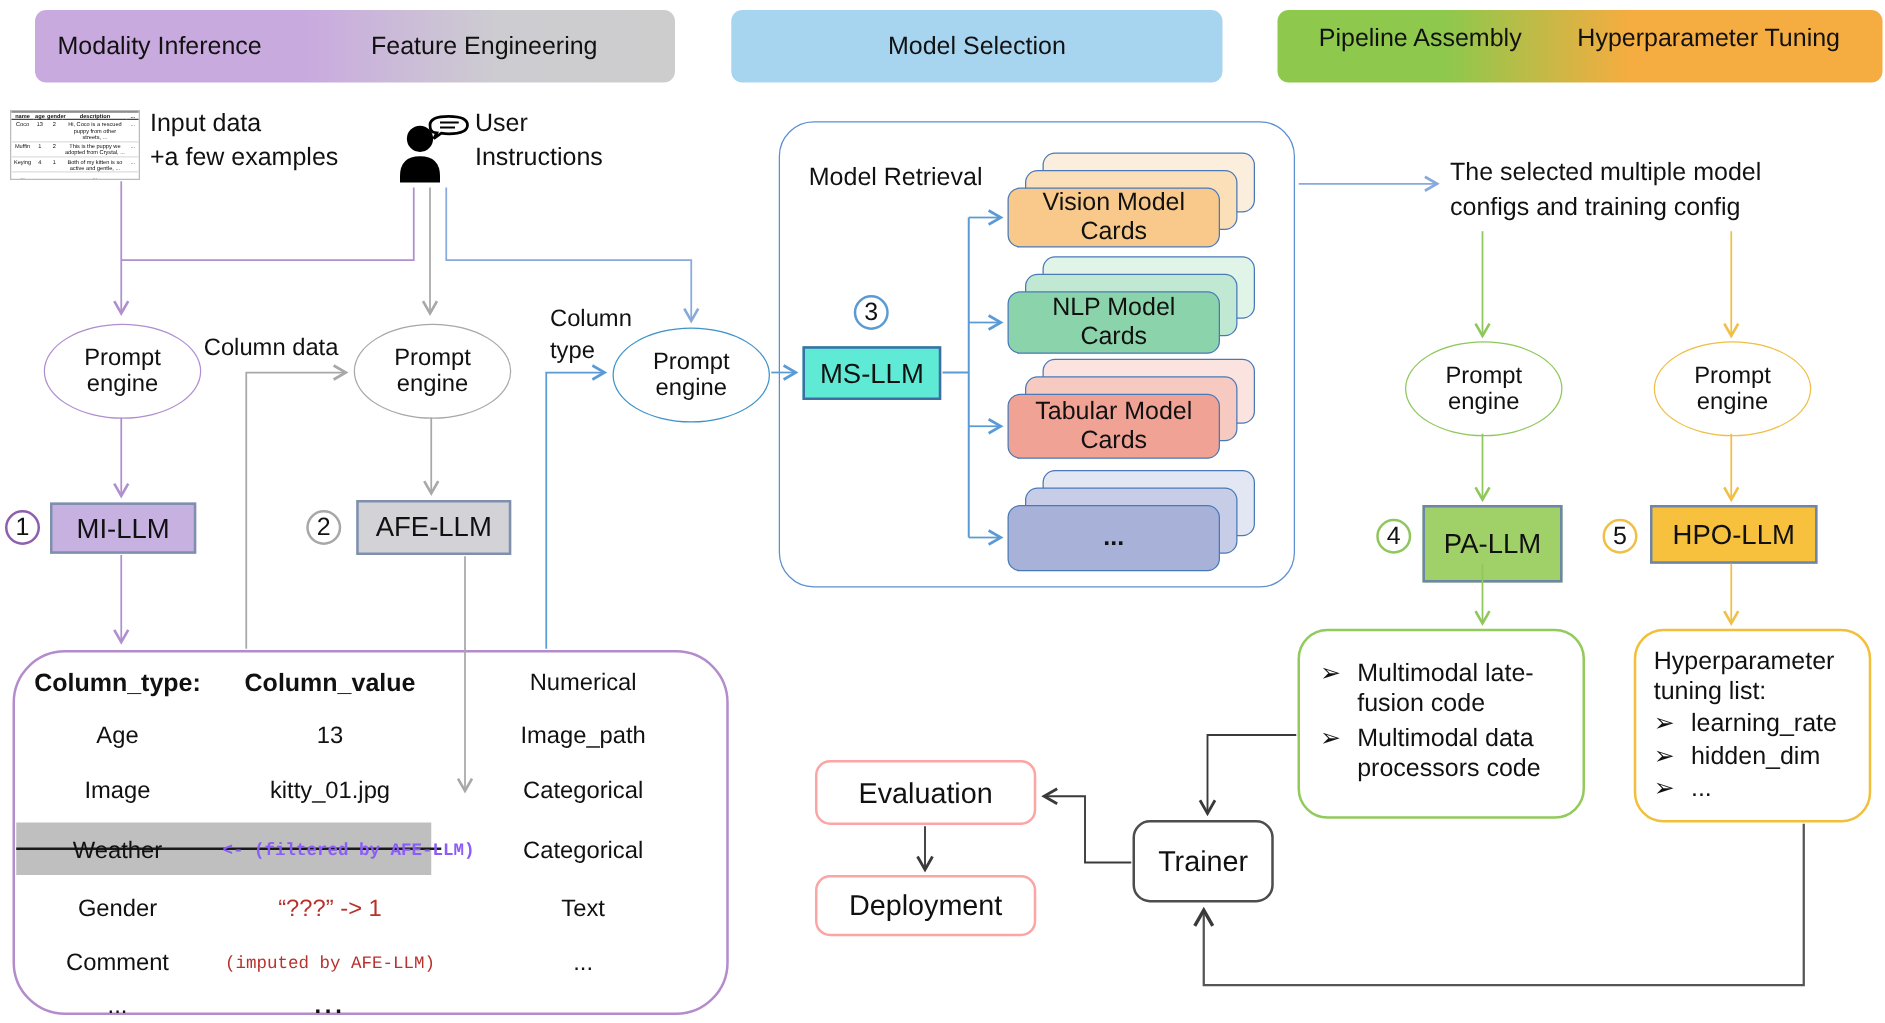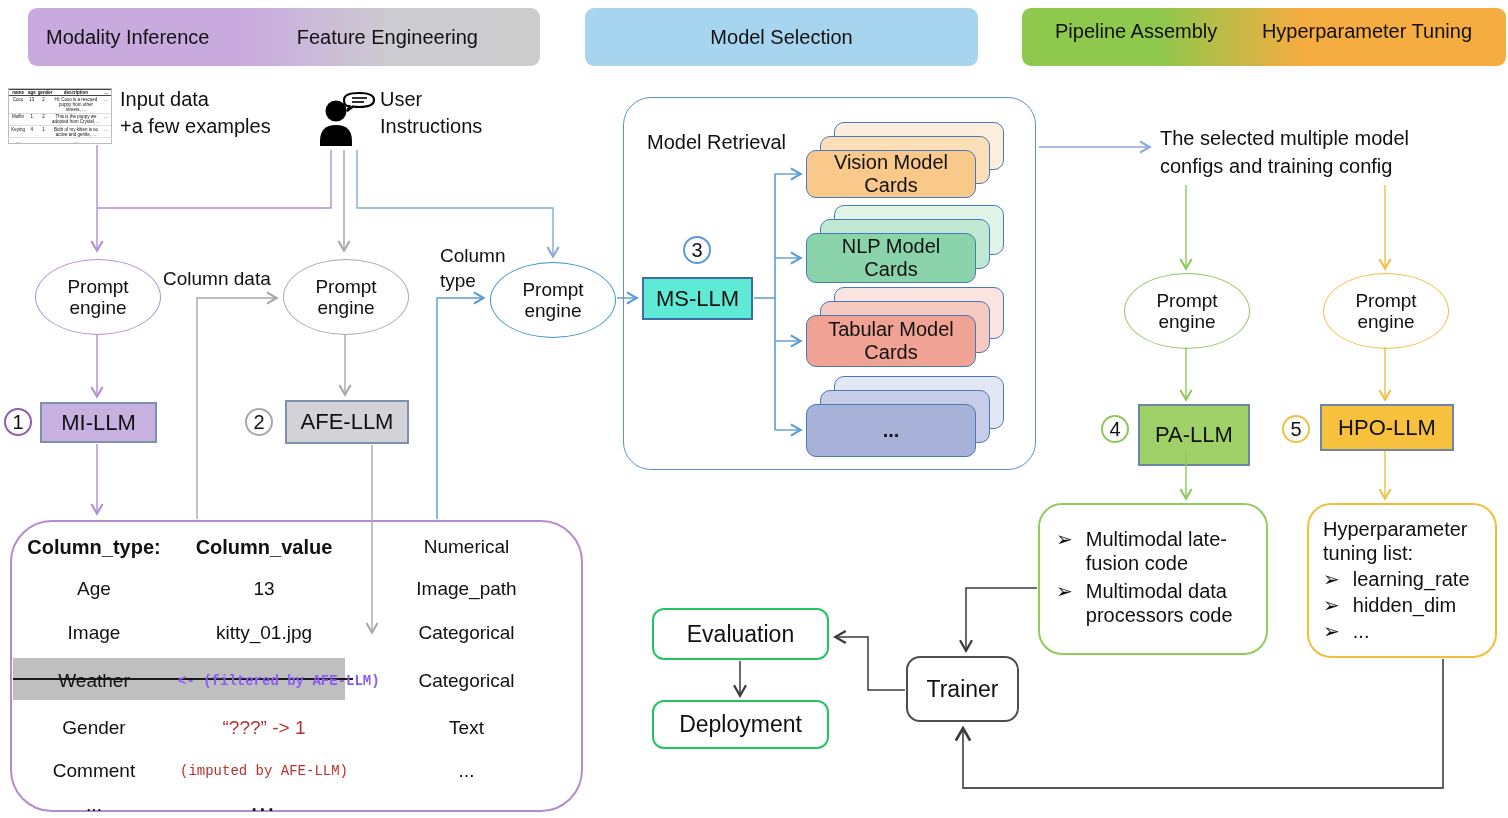"Evaluation" .flowbox { border: 2px solid #22c55e -> 2px solid #fca5a5 }
